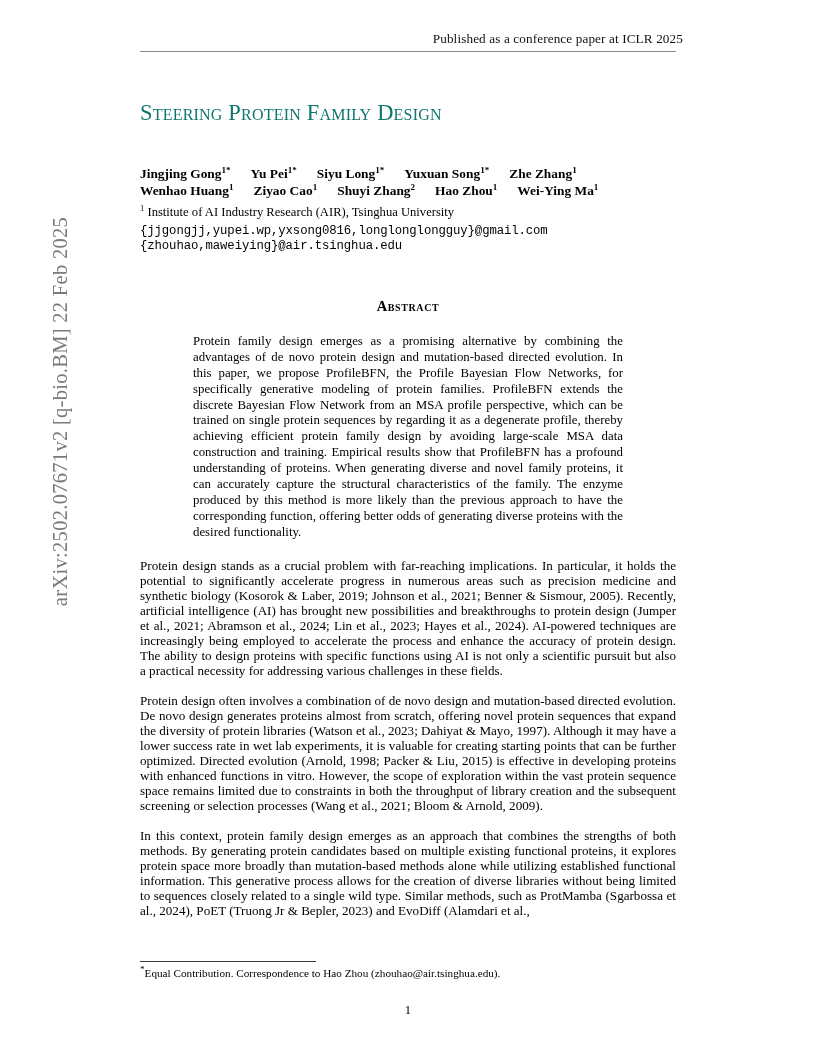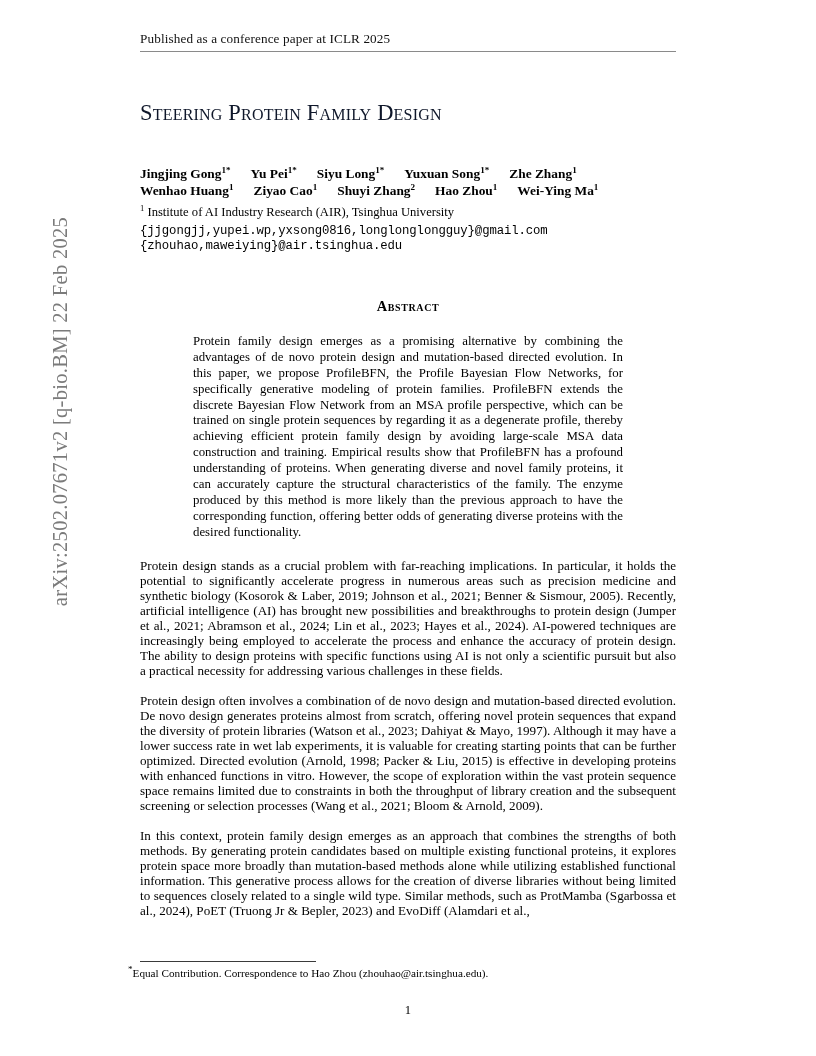"Published as a conference paper" .running-head { left: 140px -> 147px; text-align: none -> right }
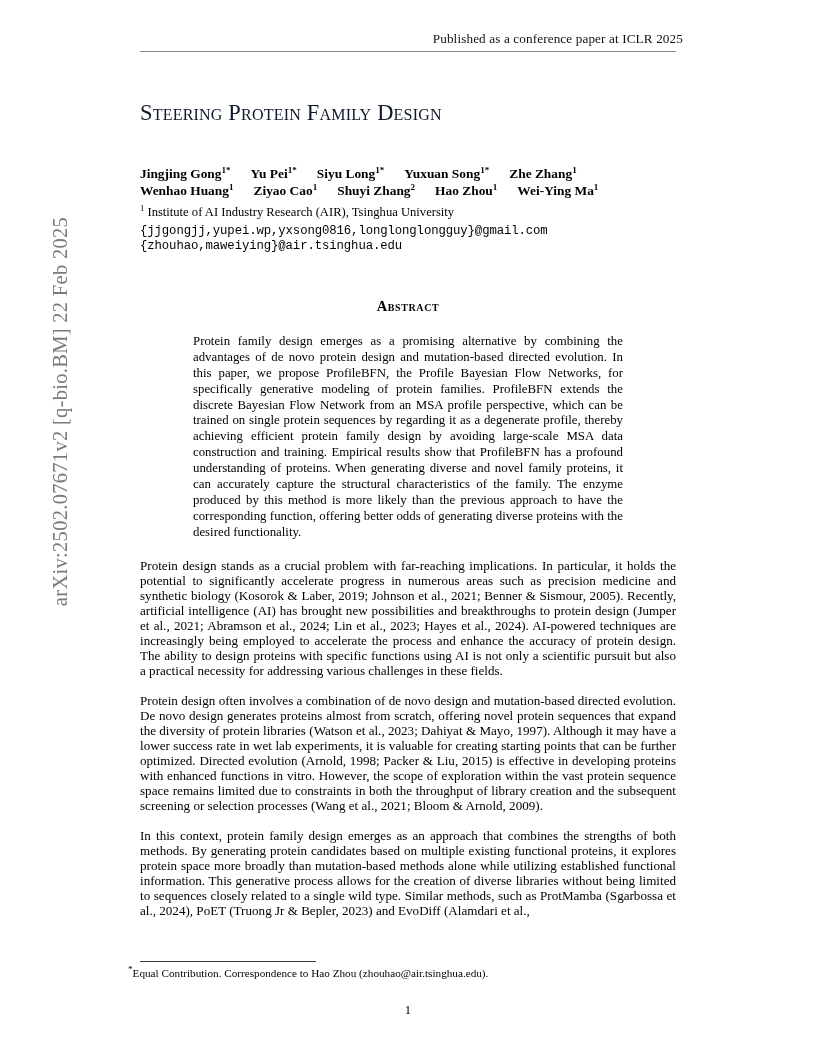"Steering Protein Family Design" .title { color: #0f172a -> #0f766e }
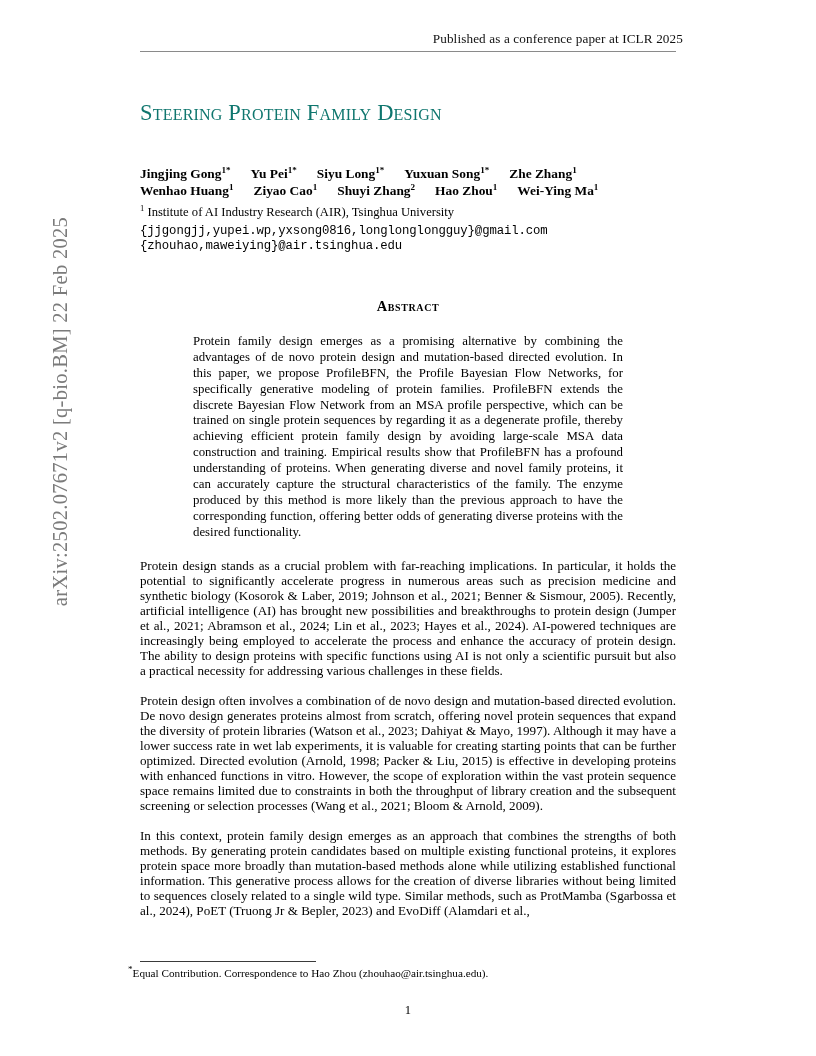"*Equal Contribution. Correspondence to" .footnote { left: 128px -> 140px }
